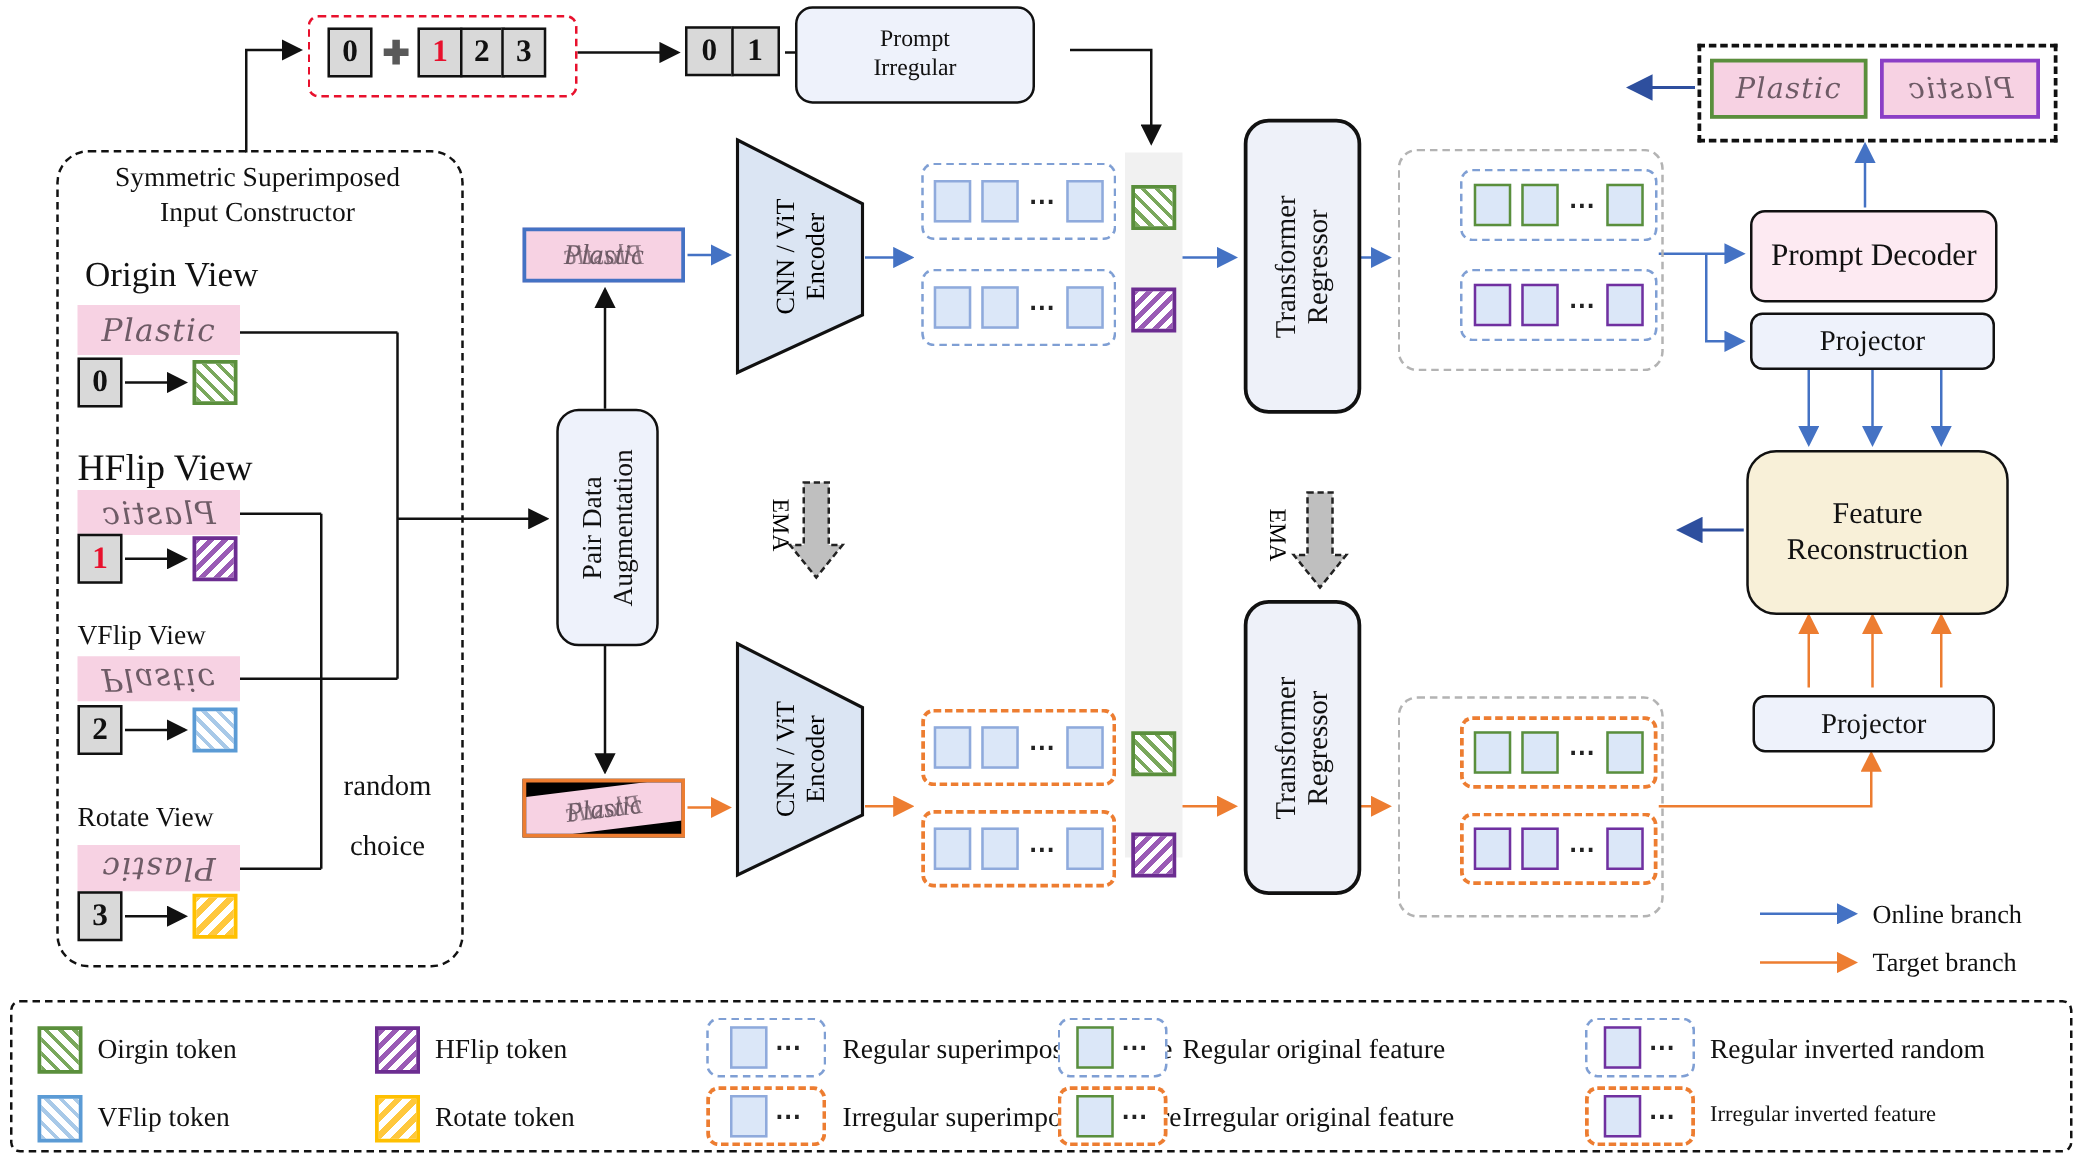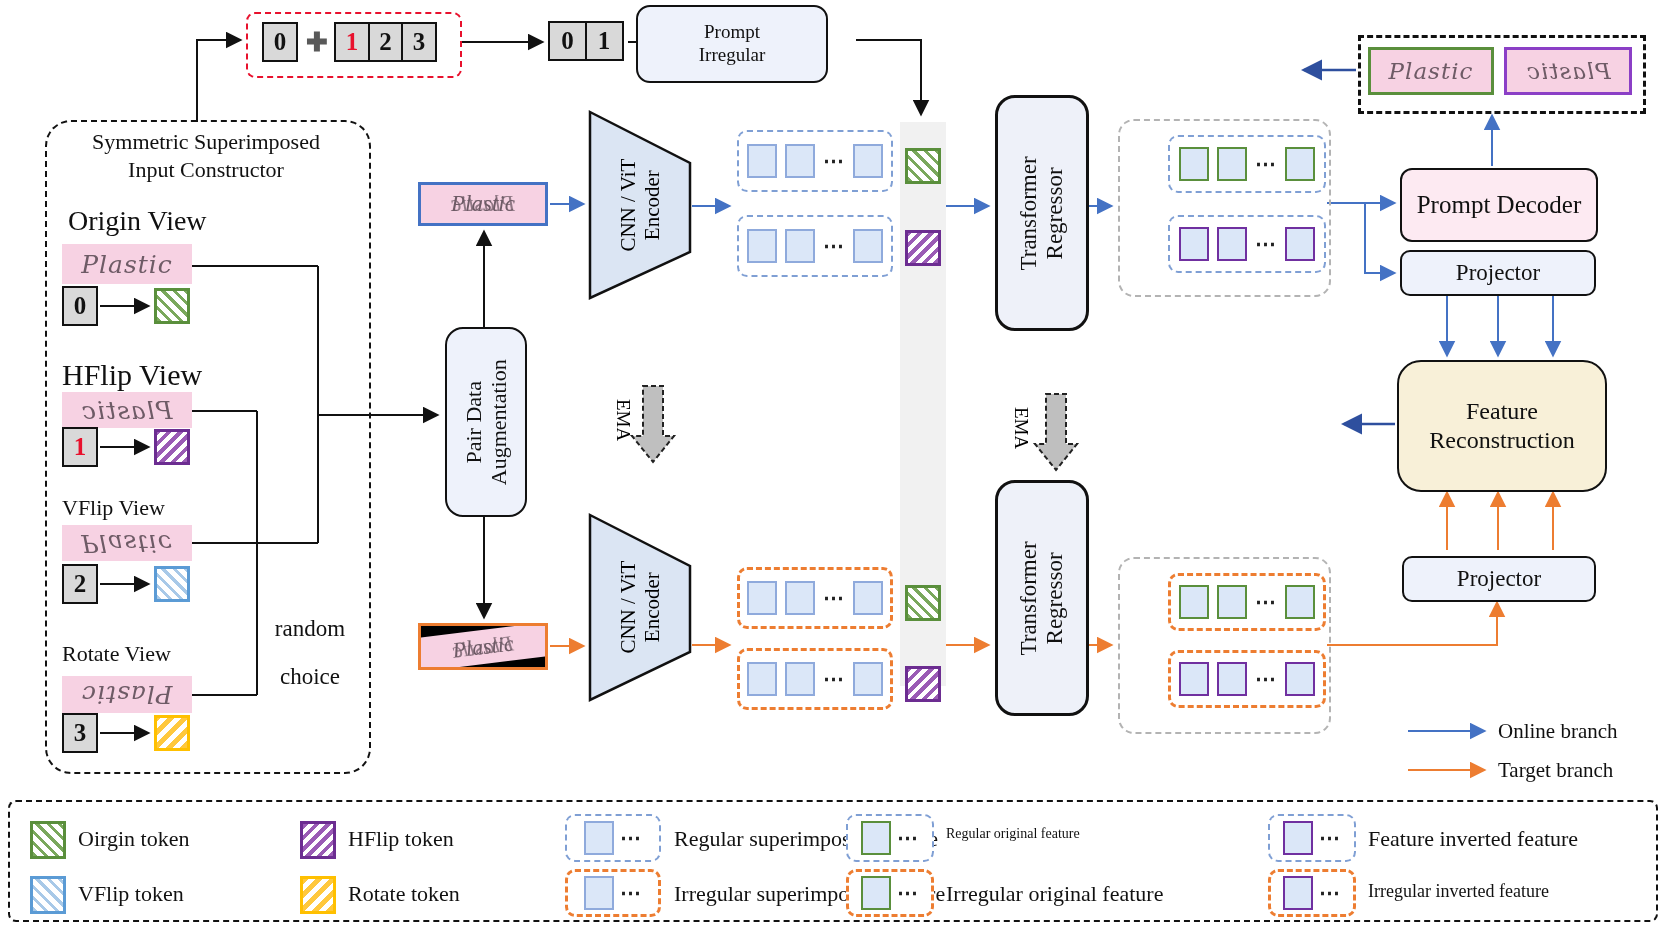"Regular original feature" div.label { font-size: 14px -> 22px }
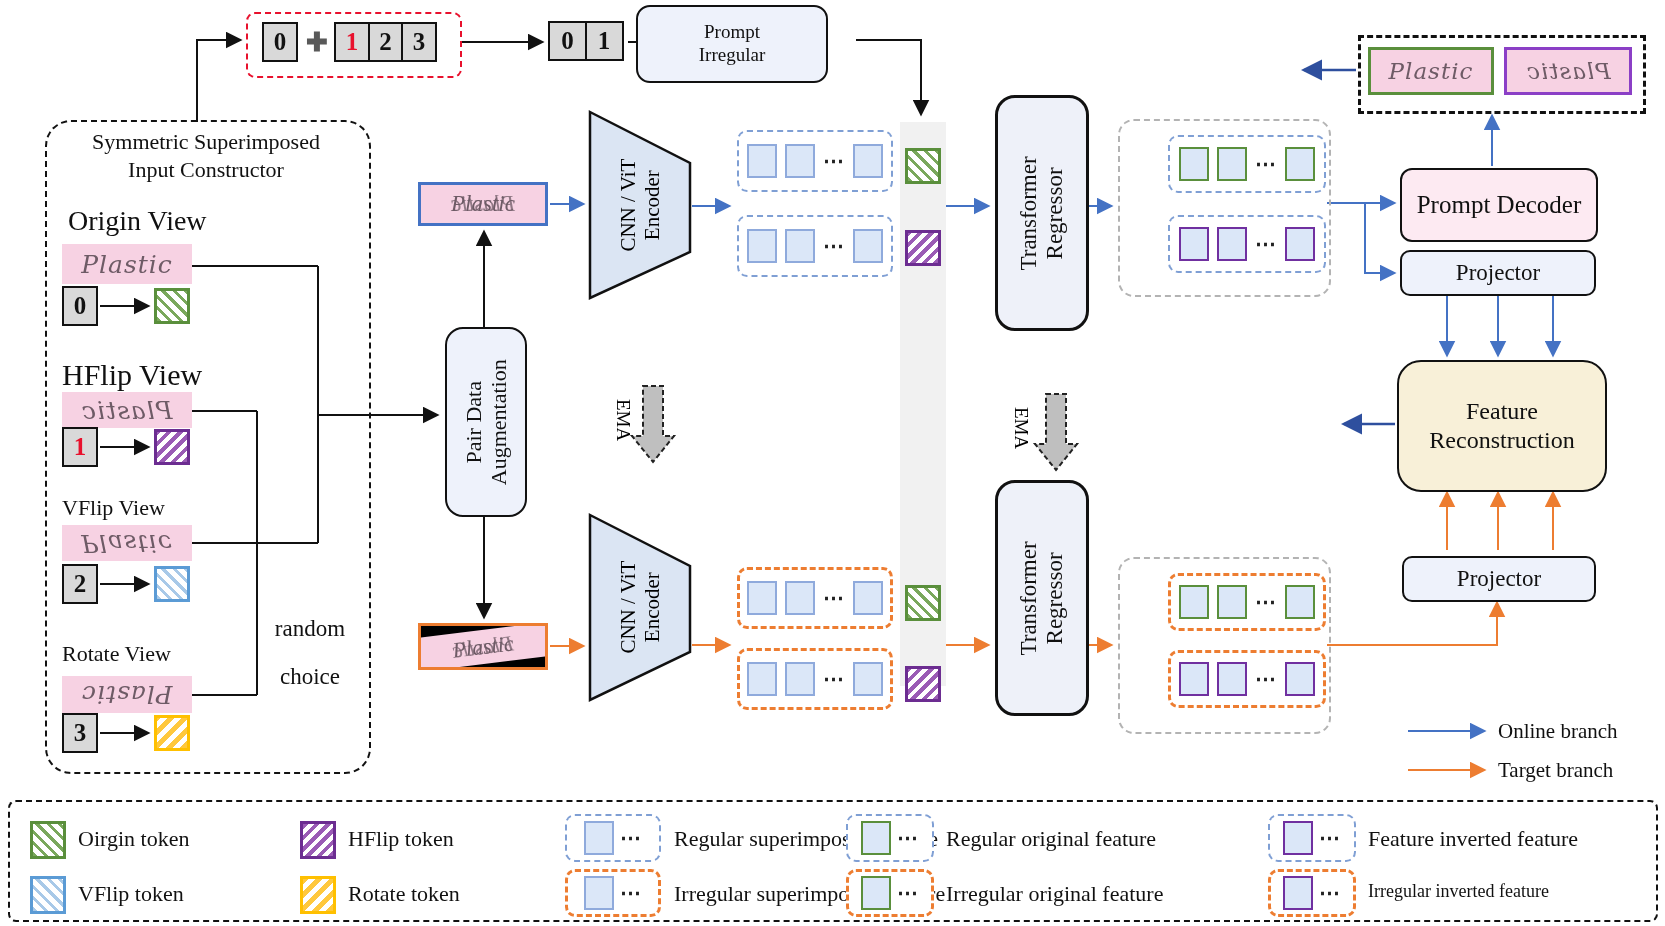"Feature inverted feature" span { text: Feature inverted feature -> Regular inverted random }
